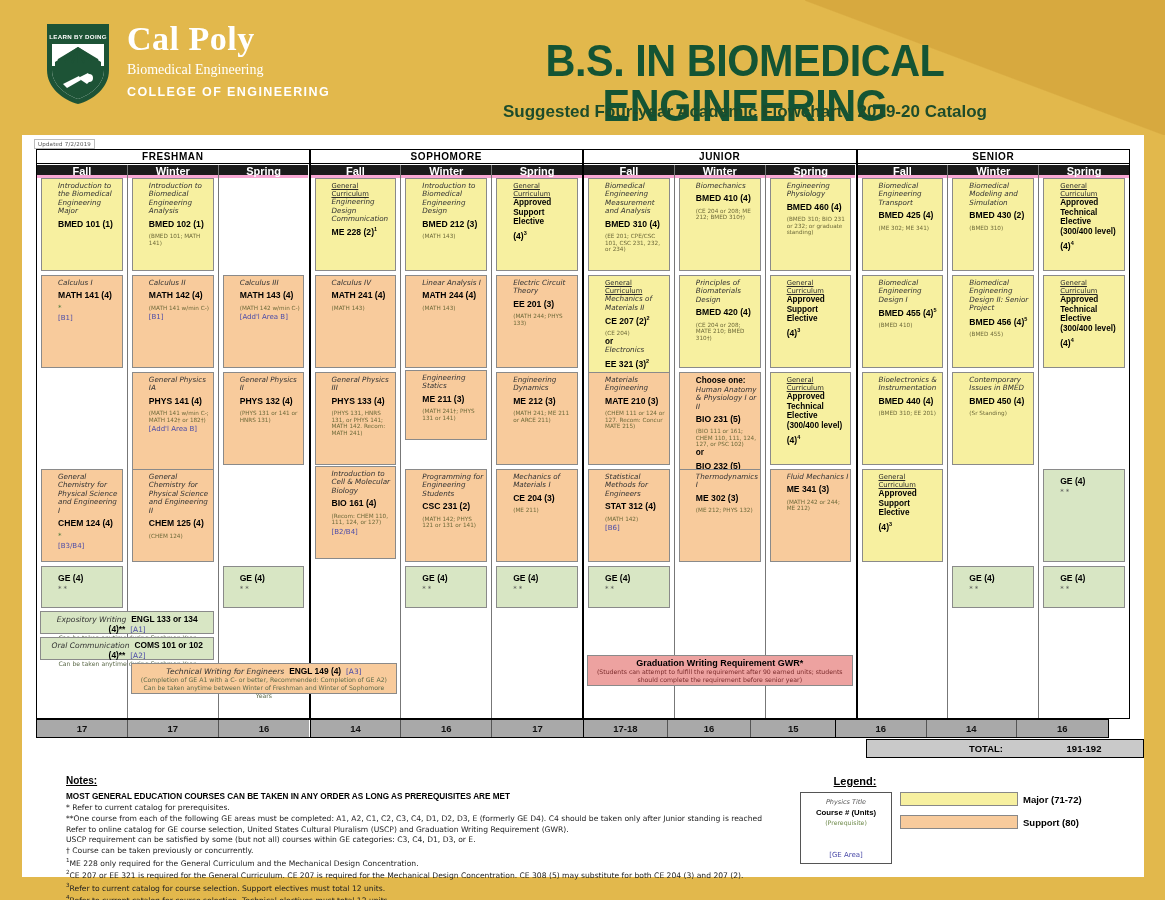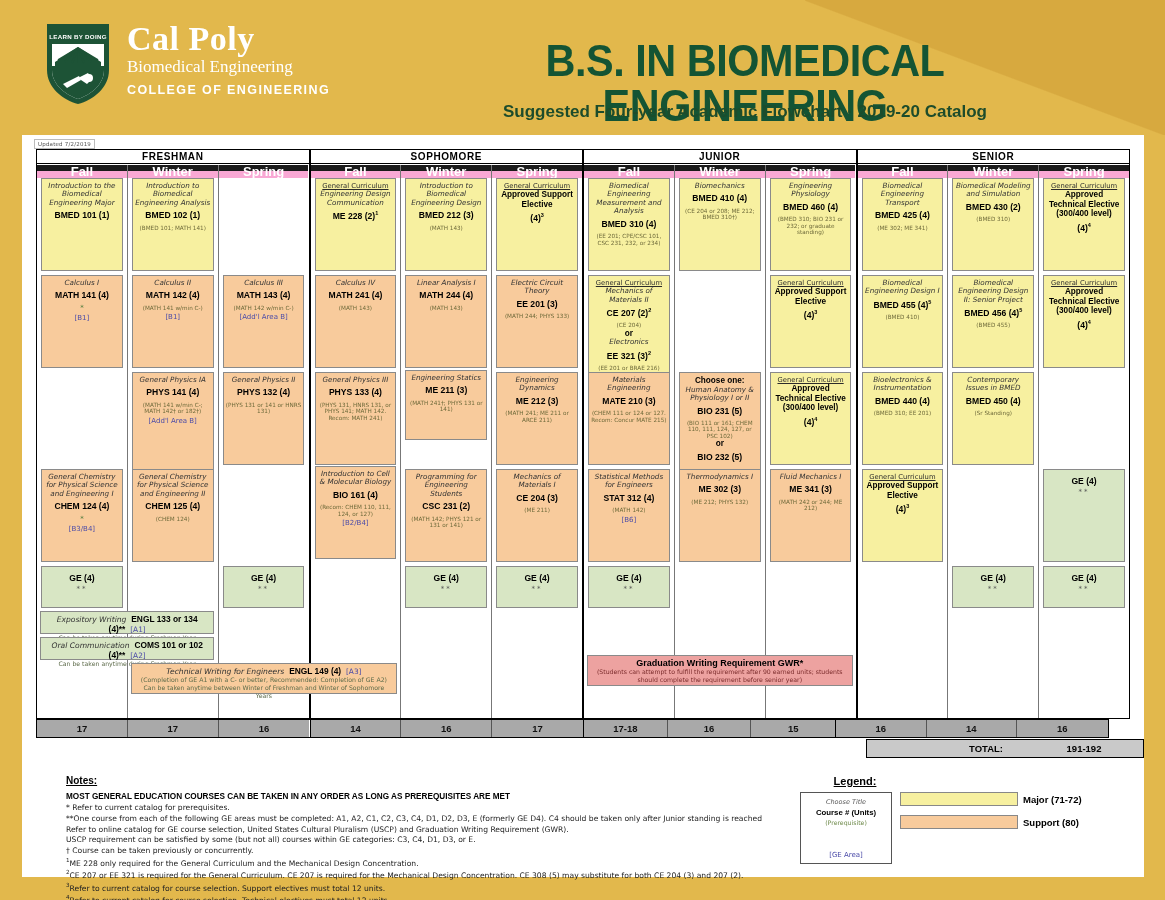"Biomedical Engineering" #dept { font-size: 17px -> 14px; margin-top: none -> 5px }
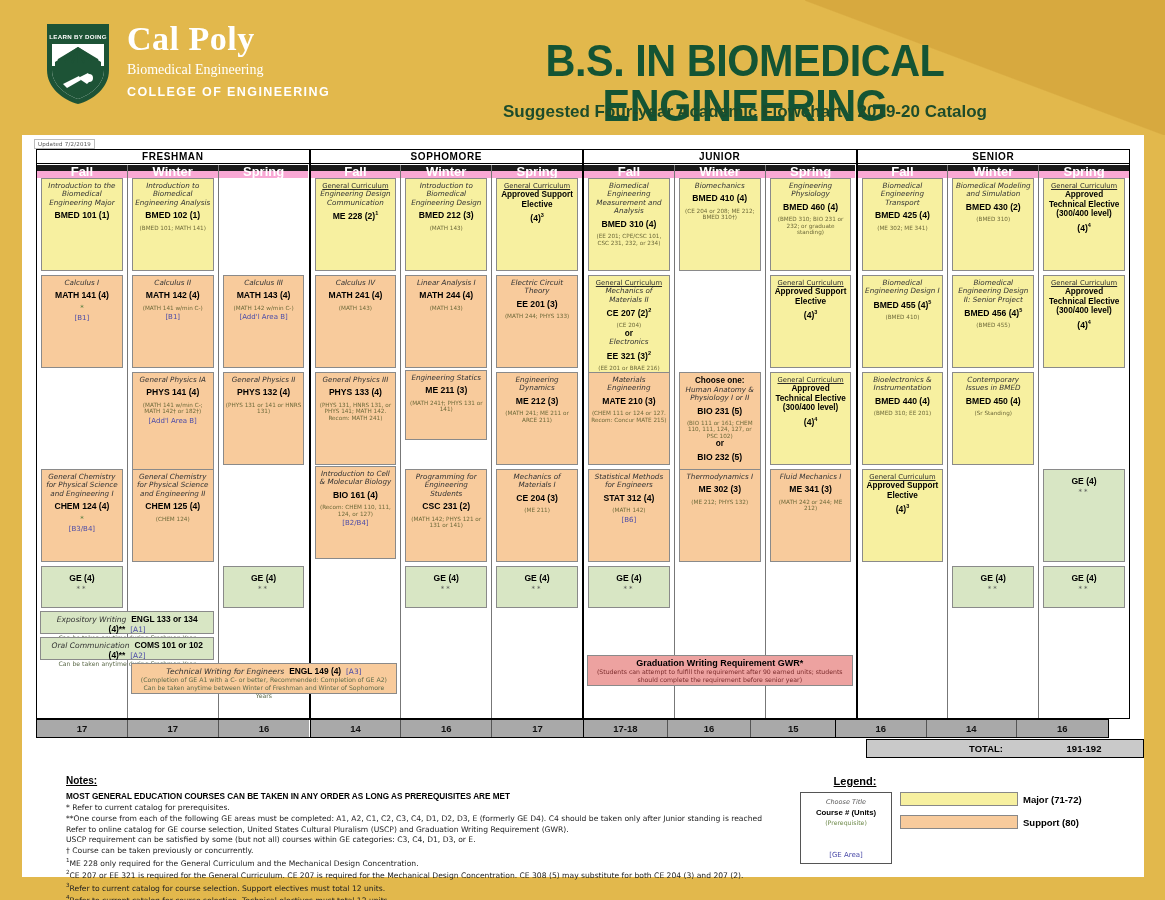"Fall" .term-head { border-bottom: 7px solid #f9a8d4 -> 3px solid #f9a8d4; font-size: 13px -> 11px }
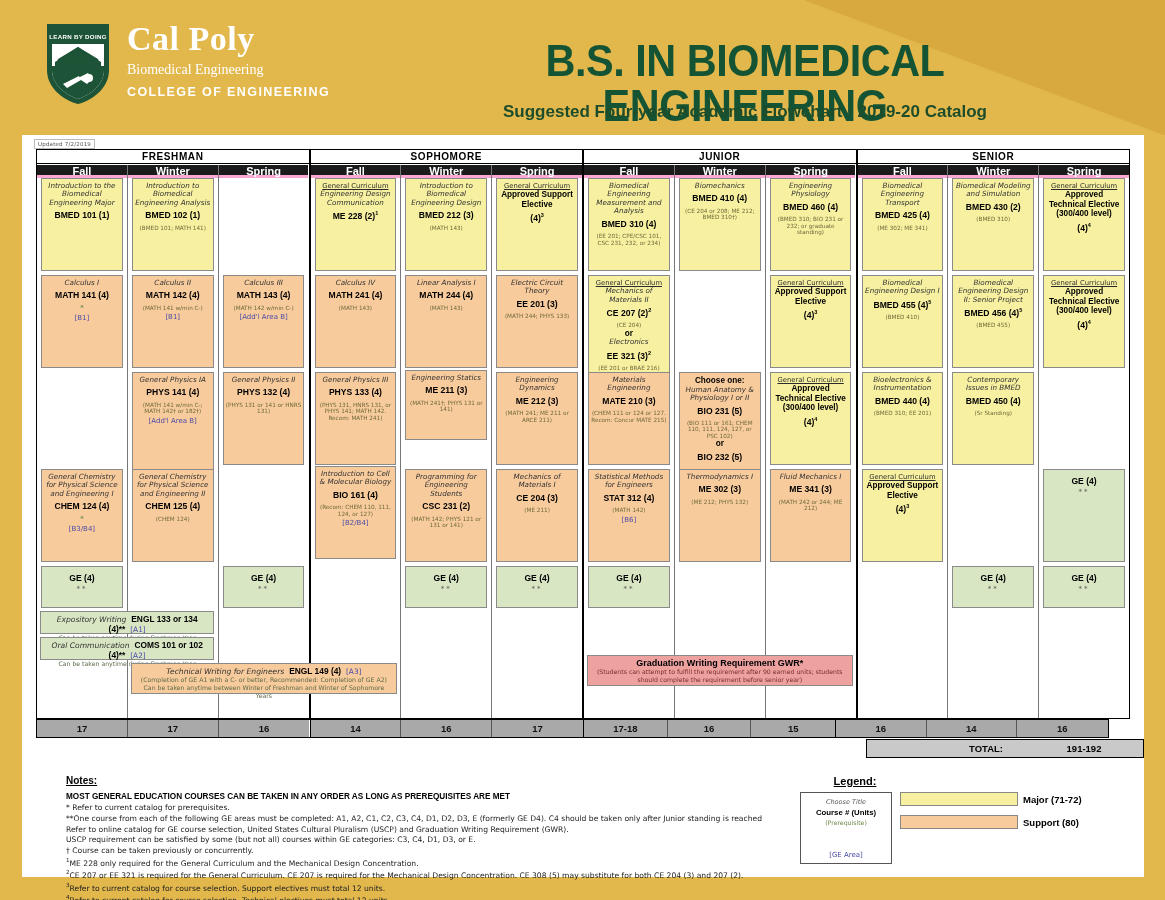"Introduction to the Biomedical" .course { padding: 3px 2px 2px 2px -> 3px 2px 2px 16px; text-align: center -> none }
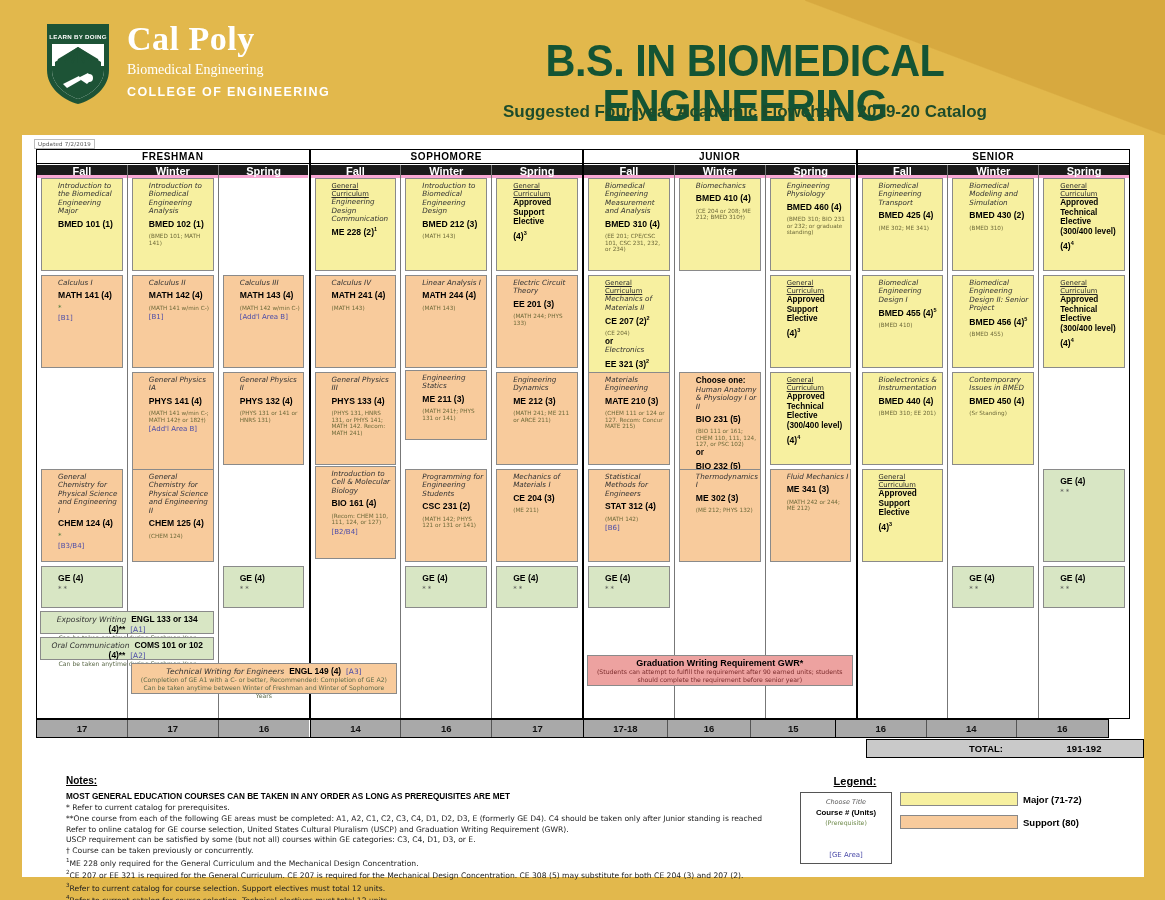"Principles of Biomaterials Design" div.course { html: none -> <div> <div>Principles of Biomaterials Design</div> <div>BMED 420 (4)</div> <div>(CE 204 or 208; MATE 210; BMED 310†)</div> </div> }
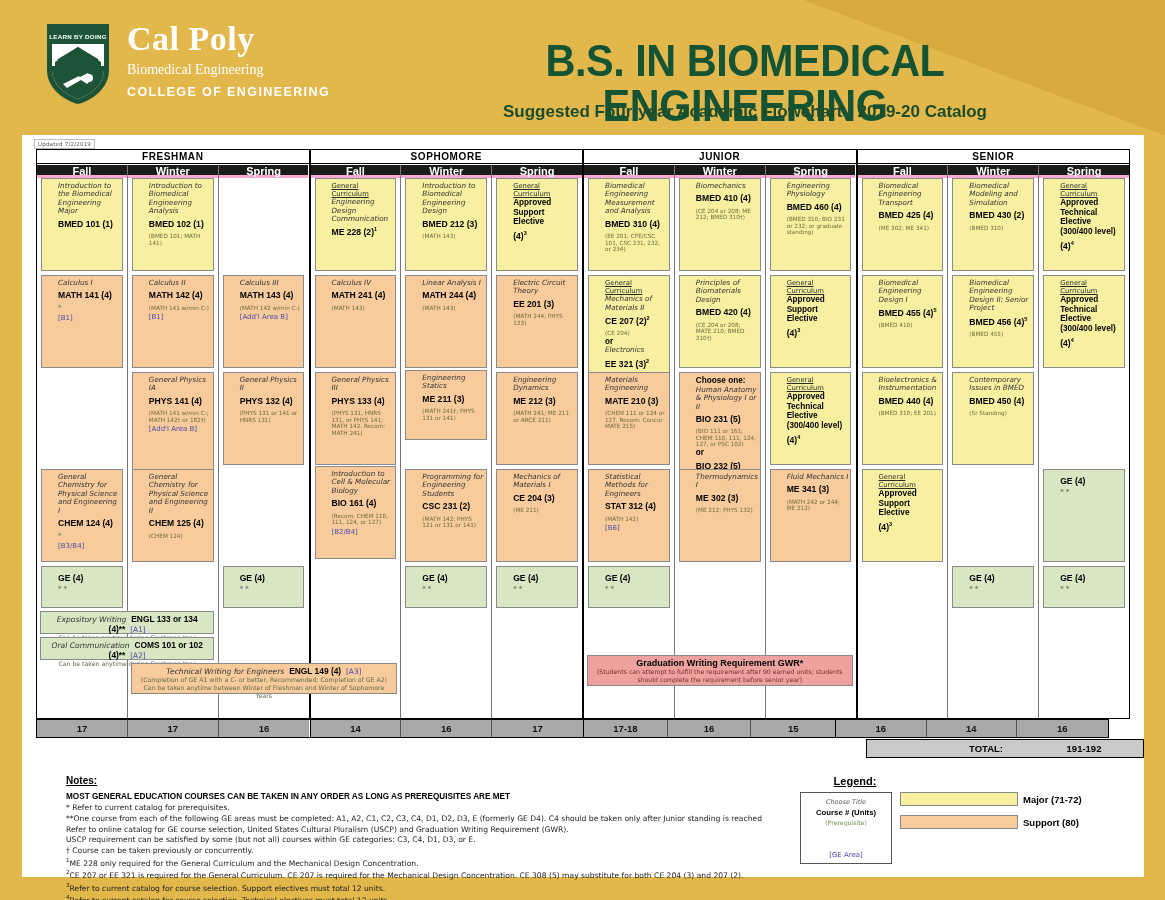"Choose Title" div.lb-title { text: Choose -> Physics }
